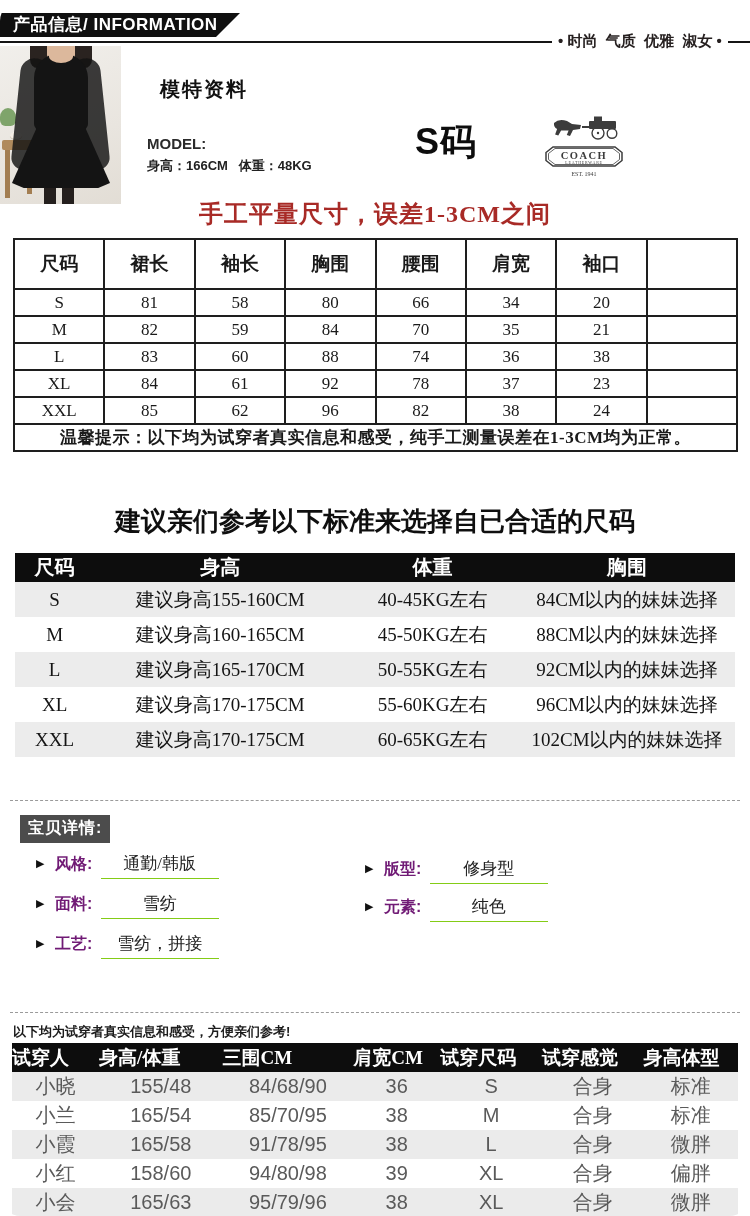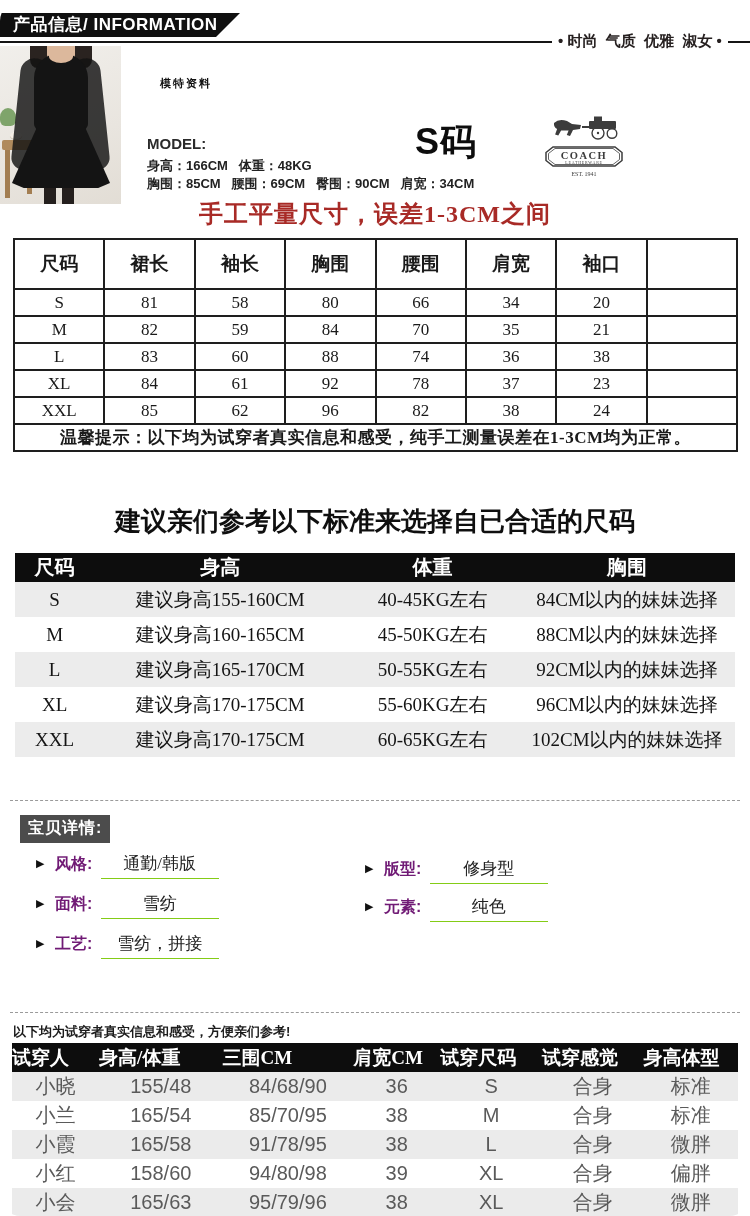"模特资料" .model-title { font-size: 11px -> 20px }
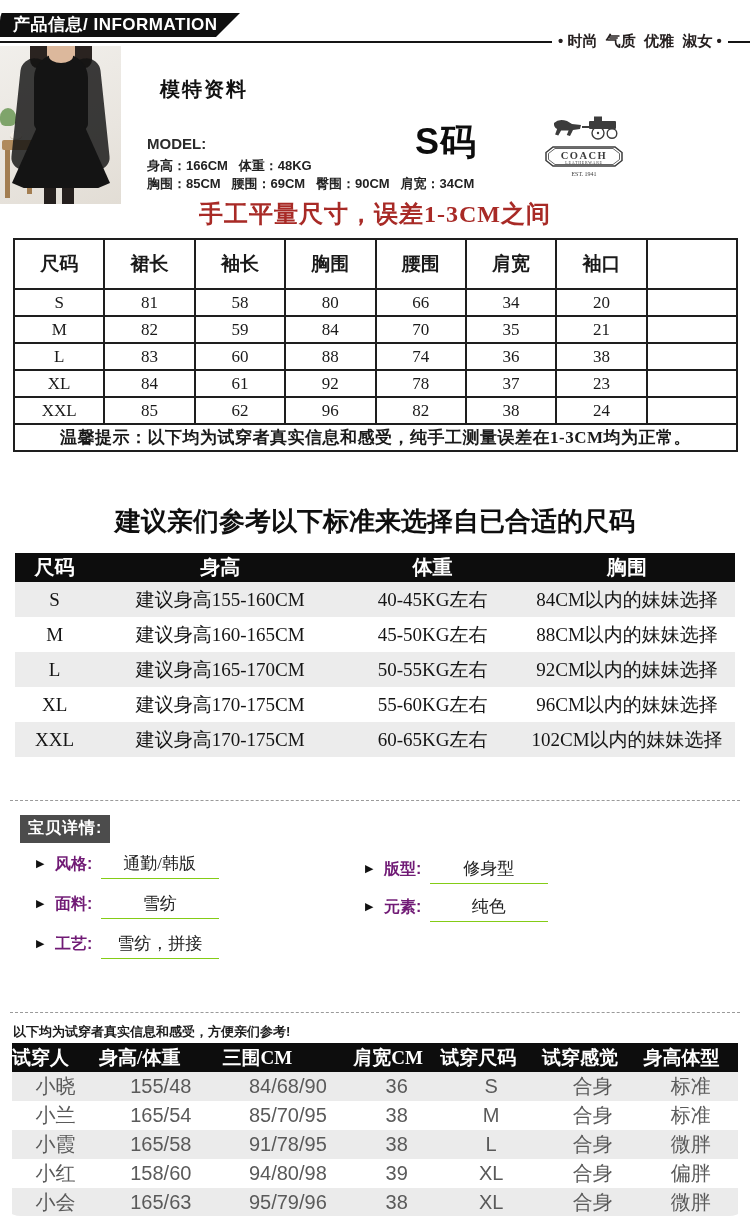"胸围：85CM 腰围：69CM 臀围：90CM 肩宽：34CM" div.stats2 { html: <div>胸围：85CM 腰围：69CM 臀围：90CM 肩宽：34CM</div> -> none }
